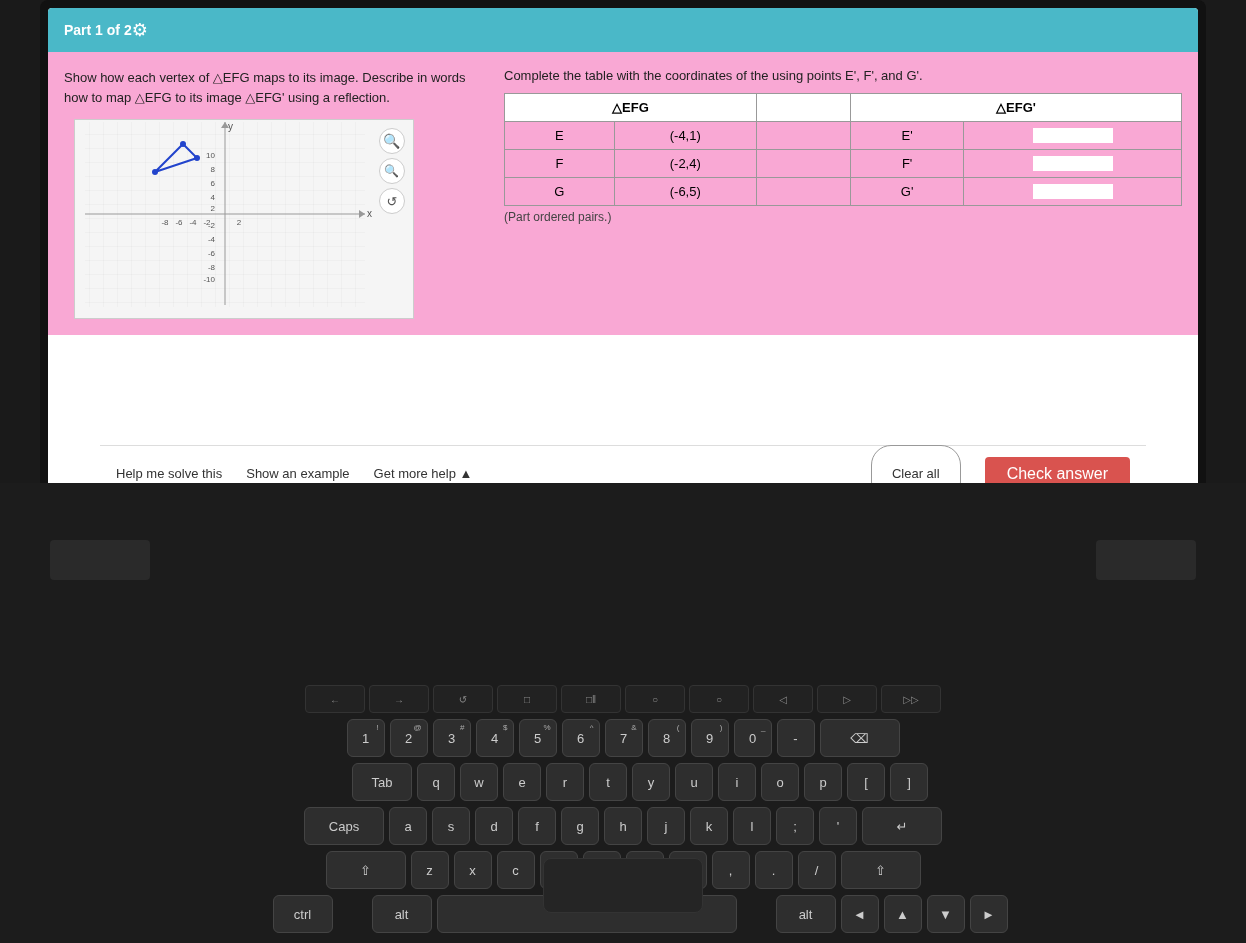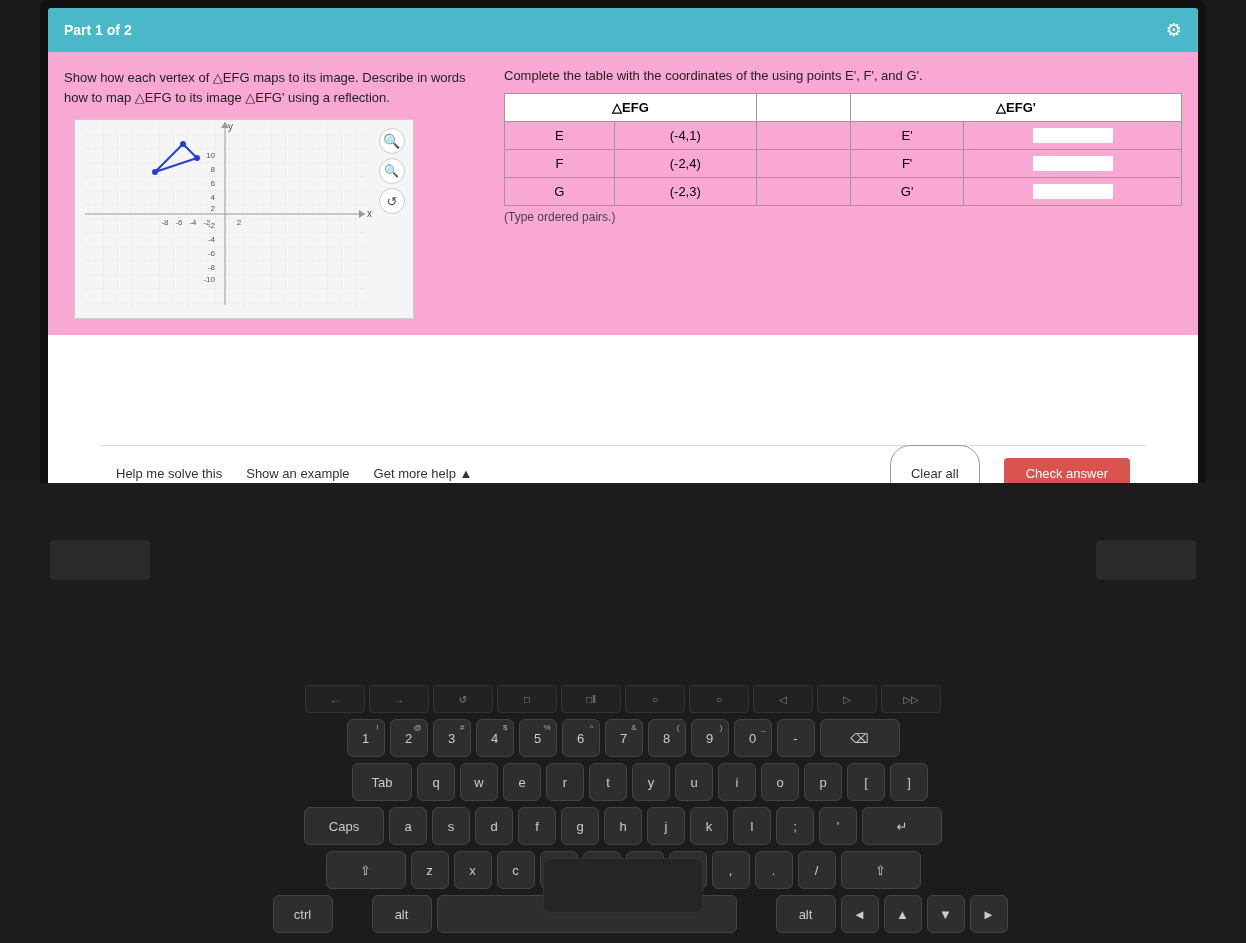"Part 1 of 2" .header-bar { justify-content: space-between -> none }
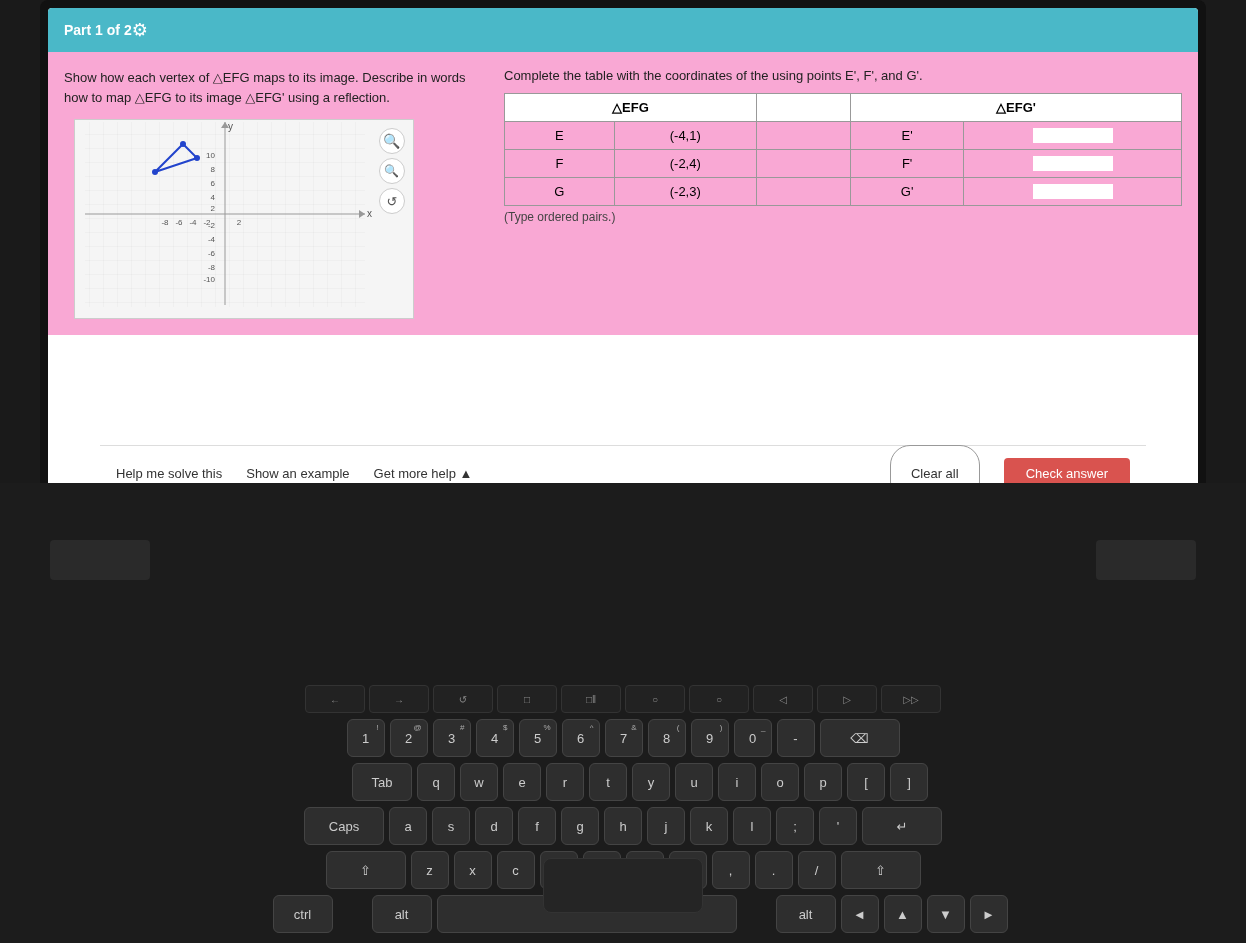"(-2,3)" td { text: -2,3 -> -6,5 }
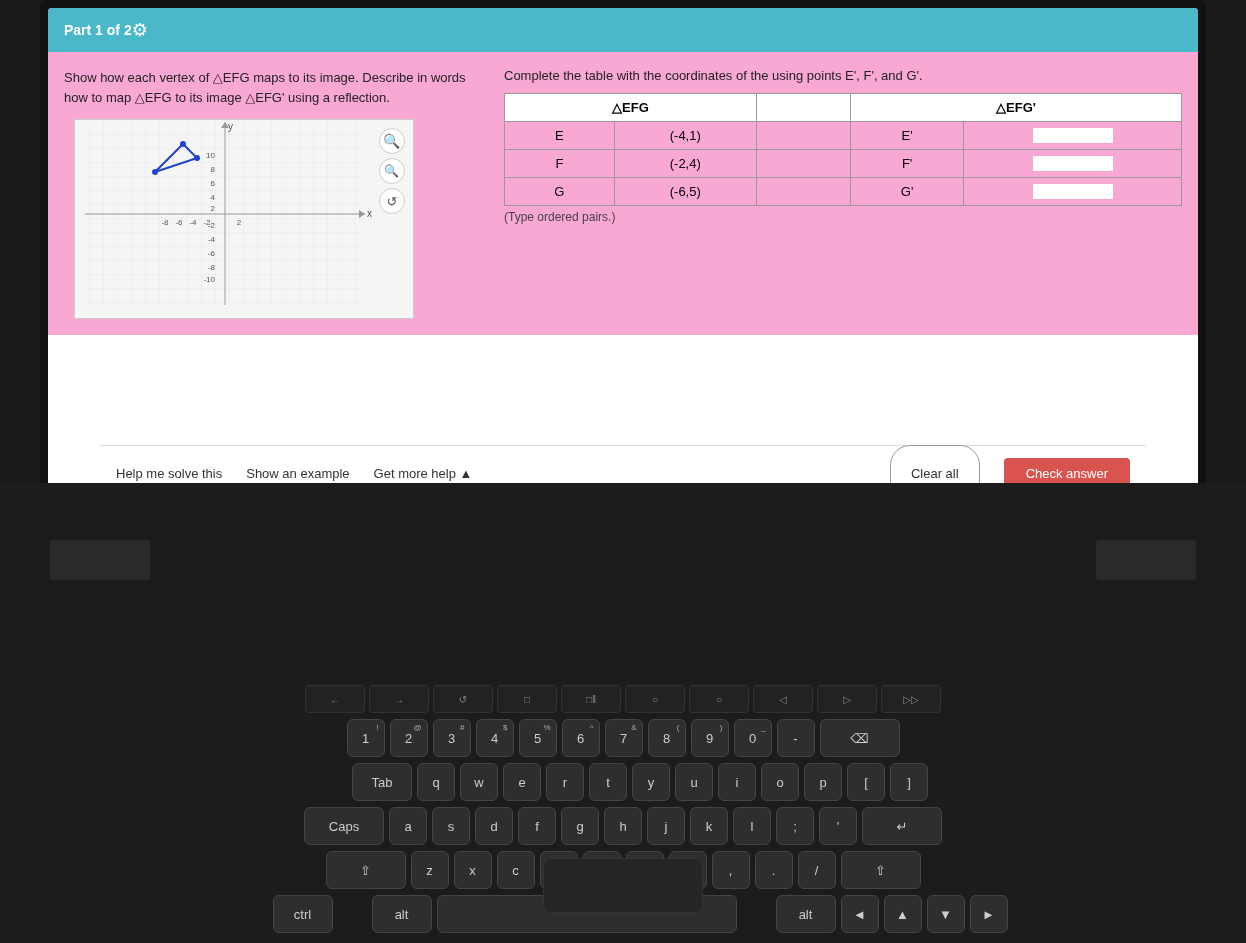"(Type ordered pairs.)" p.type-note { text: Type -> Part }
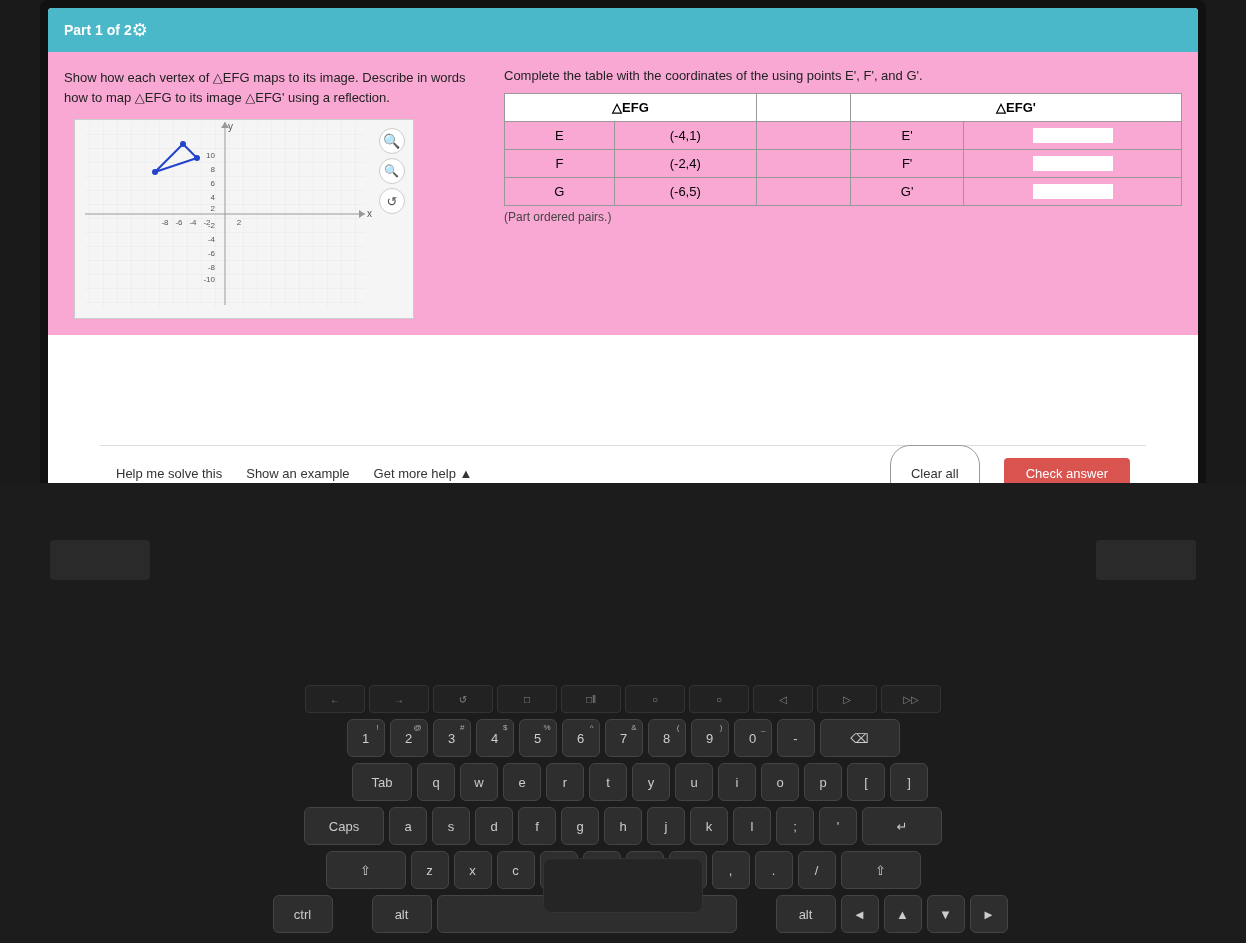"Check answer" .check-btn { font-size: 13px -> 16px }
